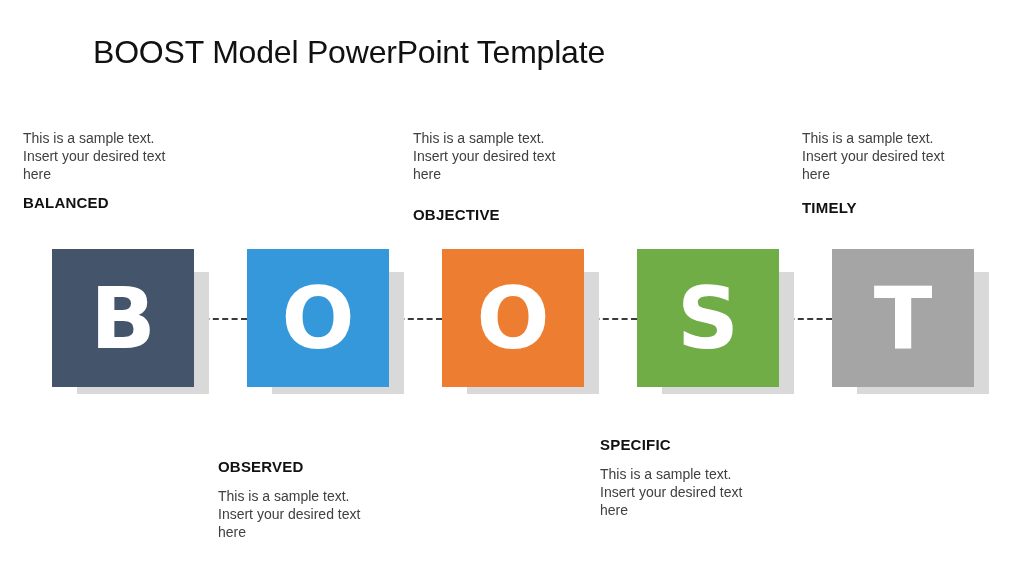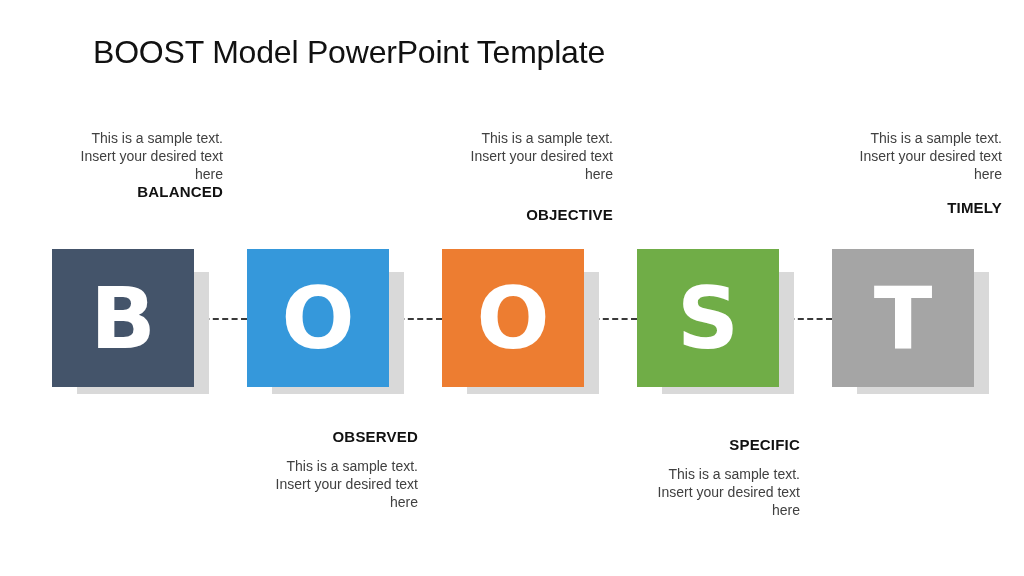"This is a sample text." .textblock { text-align: right -> left }
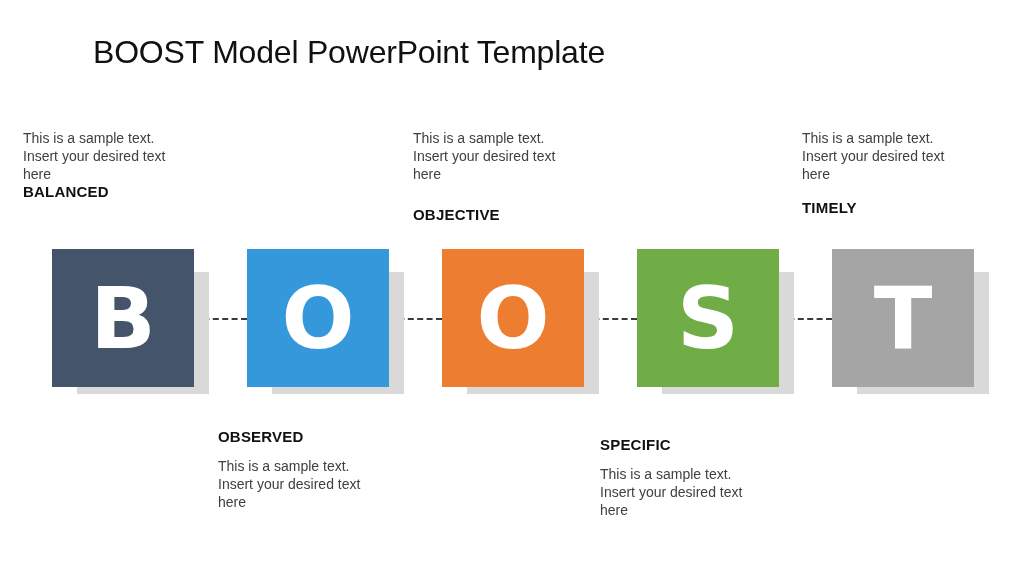"BALANCED" div.label { margin-top: none -> 11px }
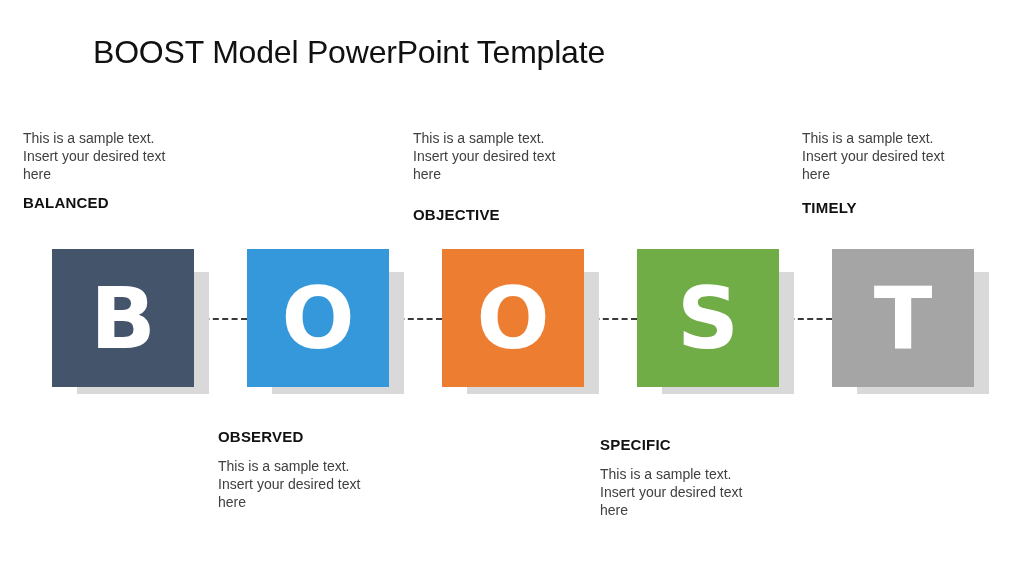"OBSERVED" div.textblock { top: 428px -> 458px }
